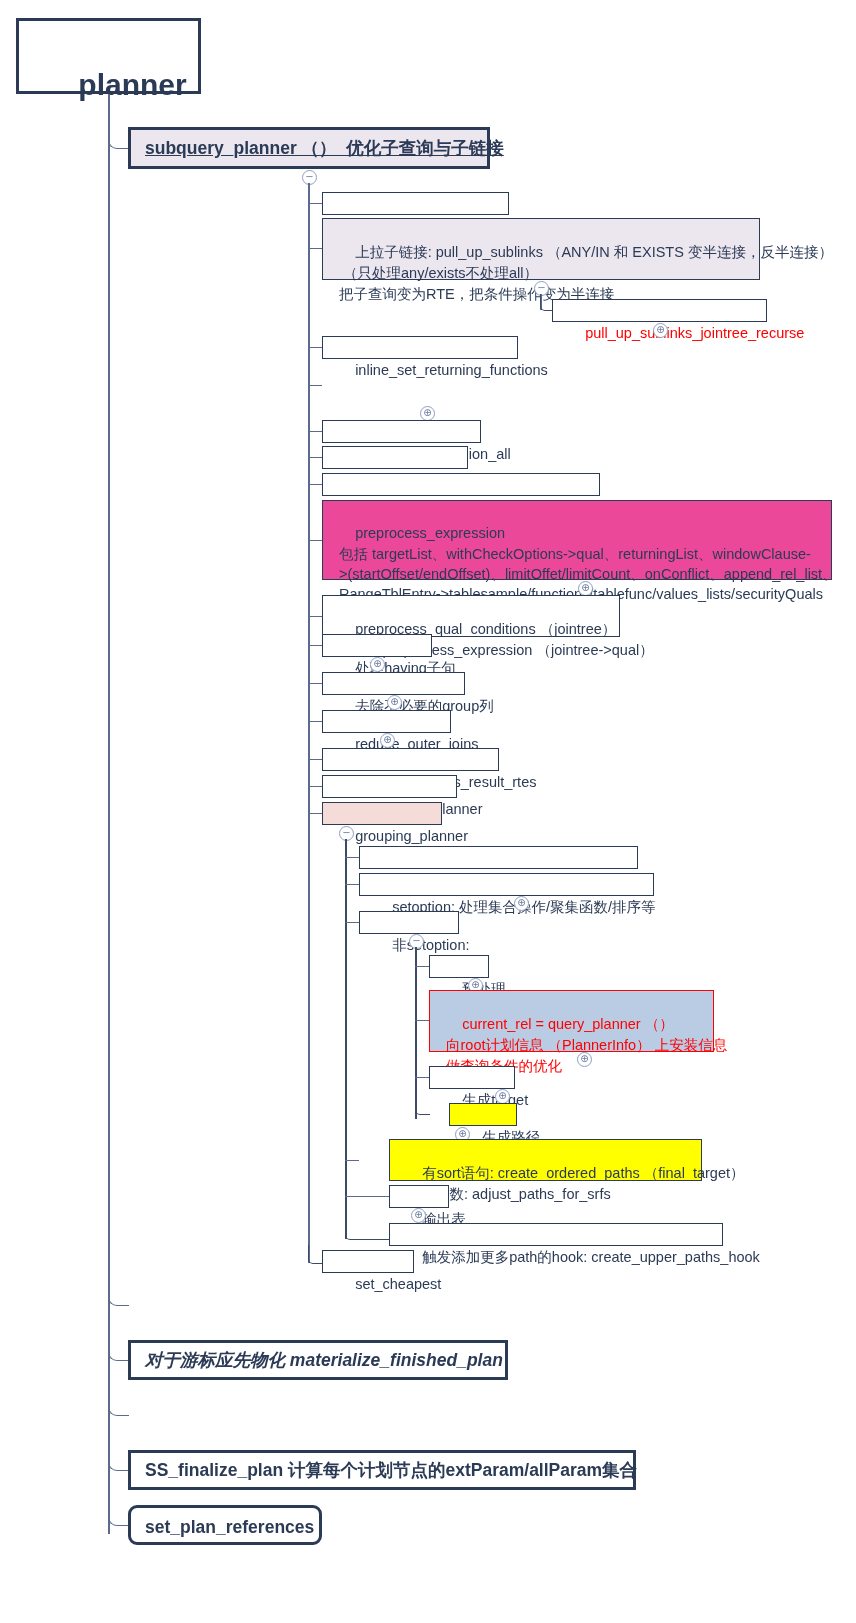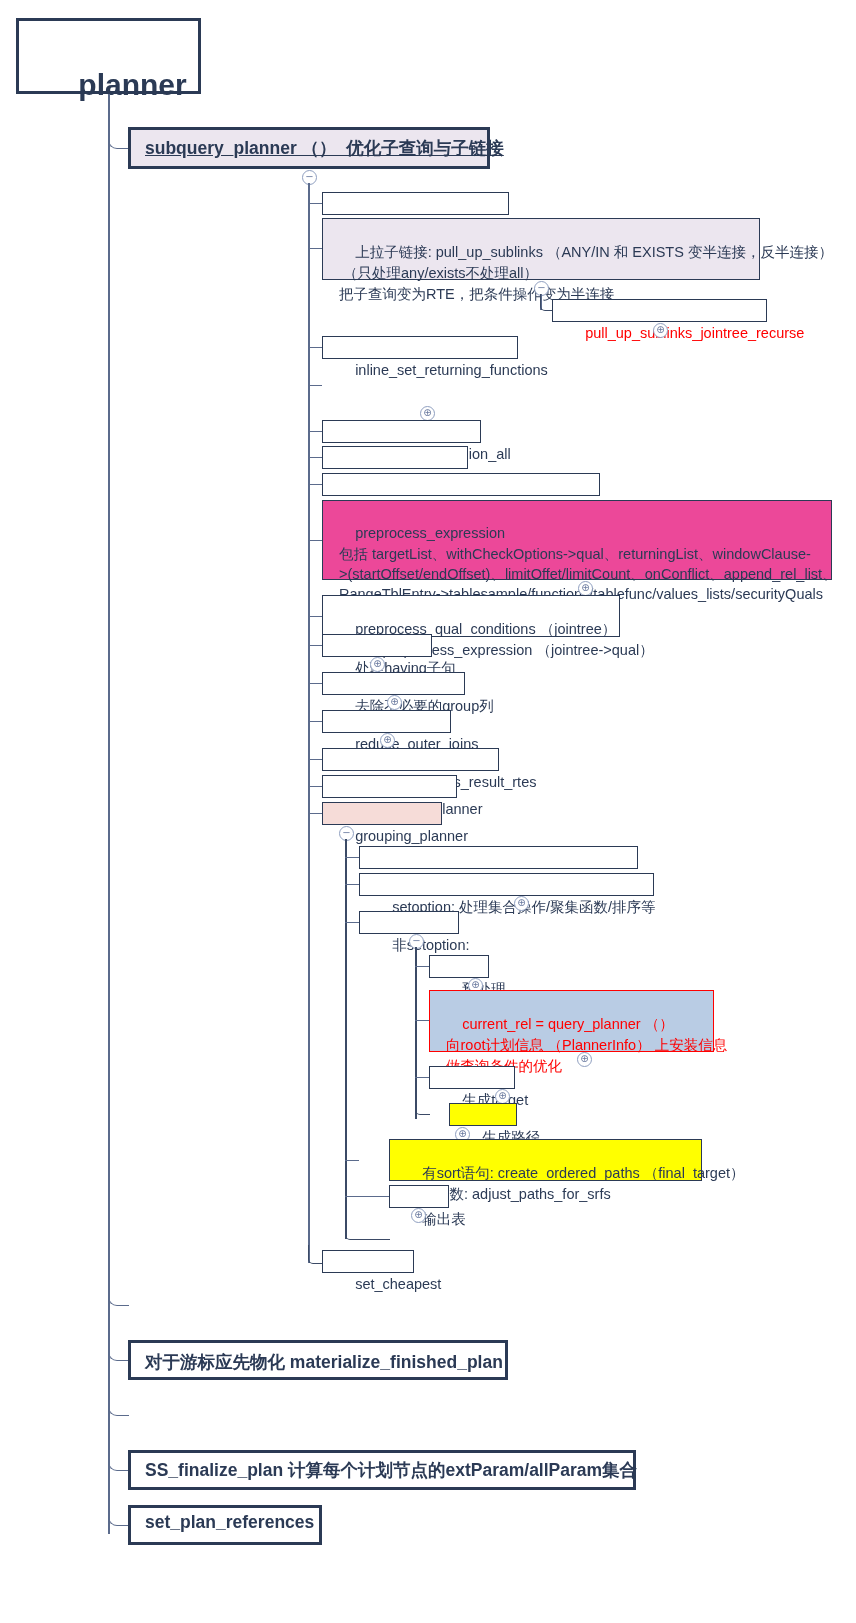"触发添加更多path的hook: create_upper_paths_hook" div.node { html: none -> <div> <span>触发添加更多path的hook: create_upper_paths_hook</span> </div> }
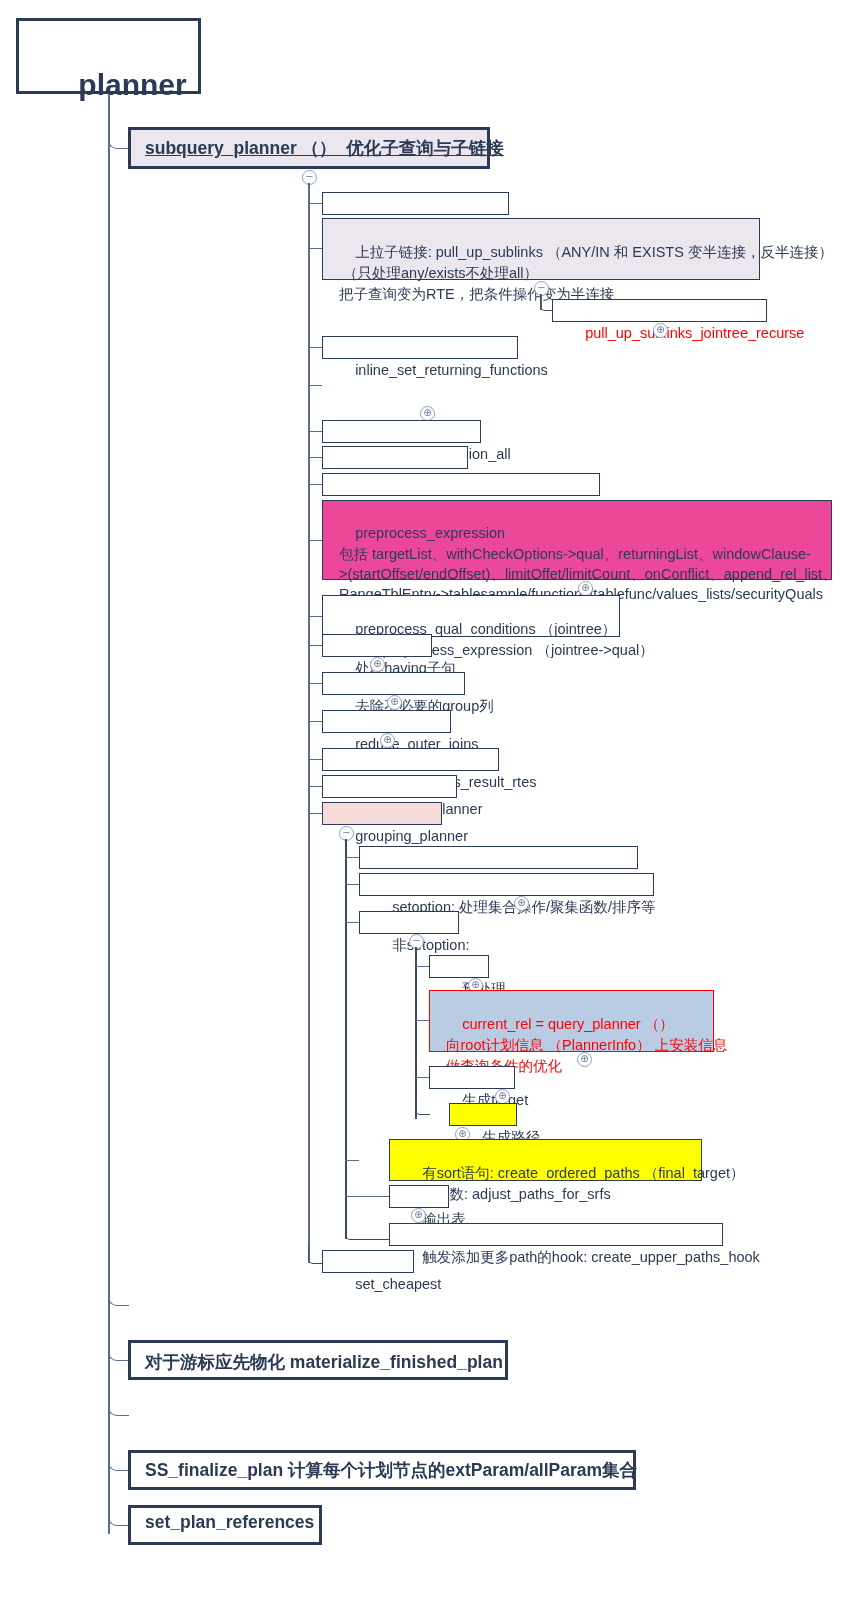"对于游标应先物化 materialize_finished_plan" div.node { align-items: flex-start -> center; font-style: none -> italic }
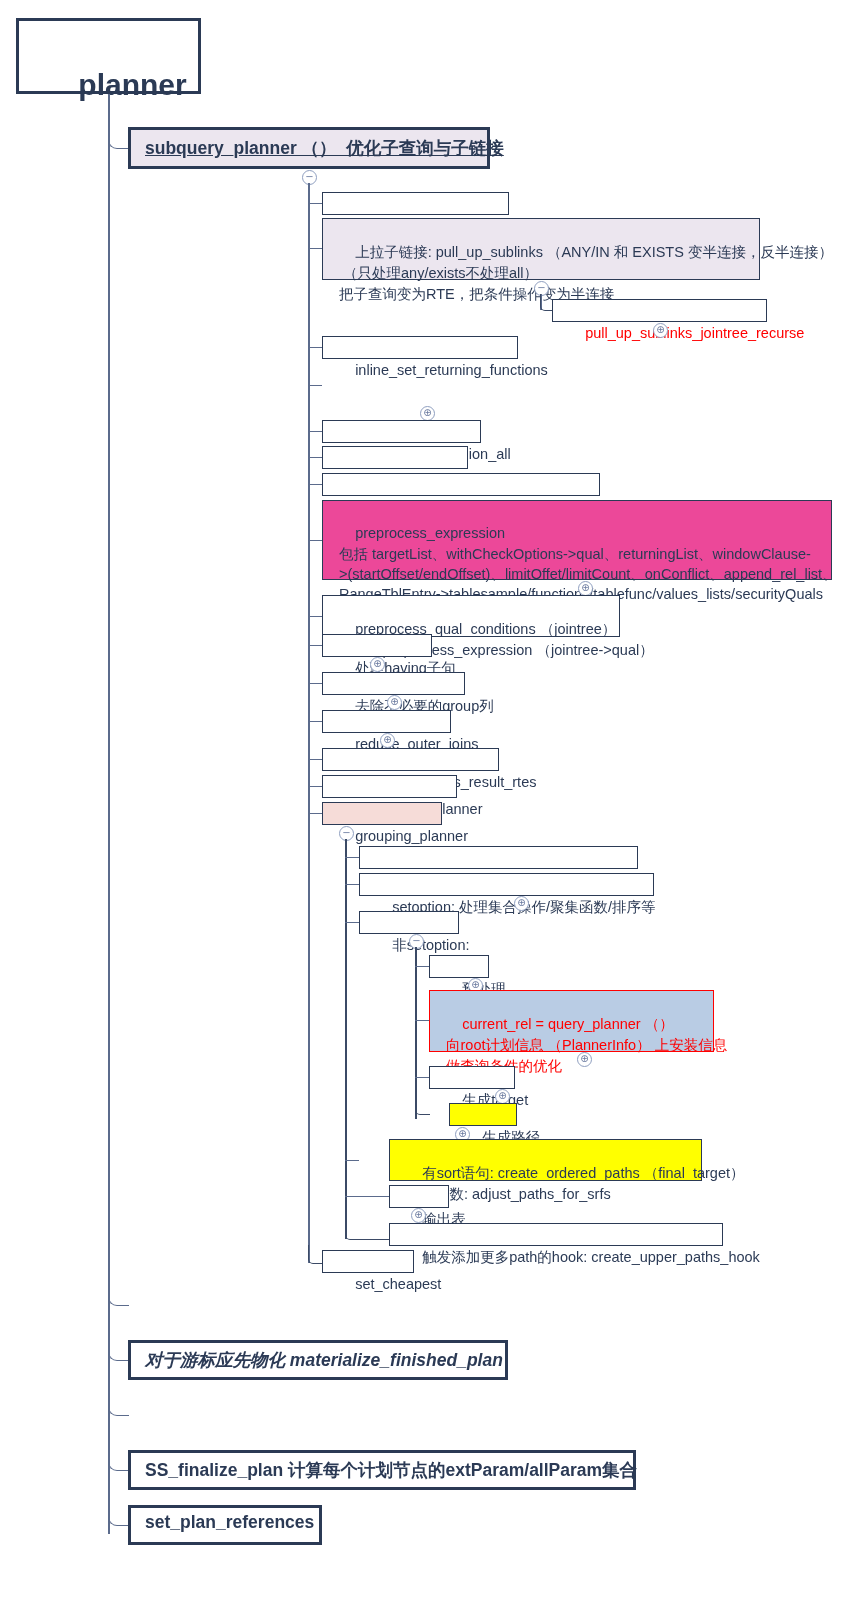"set_plan_references" div.node { align-items: flex-end -> flex-start; border-radius: none -> 9px }
